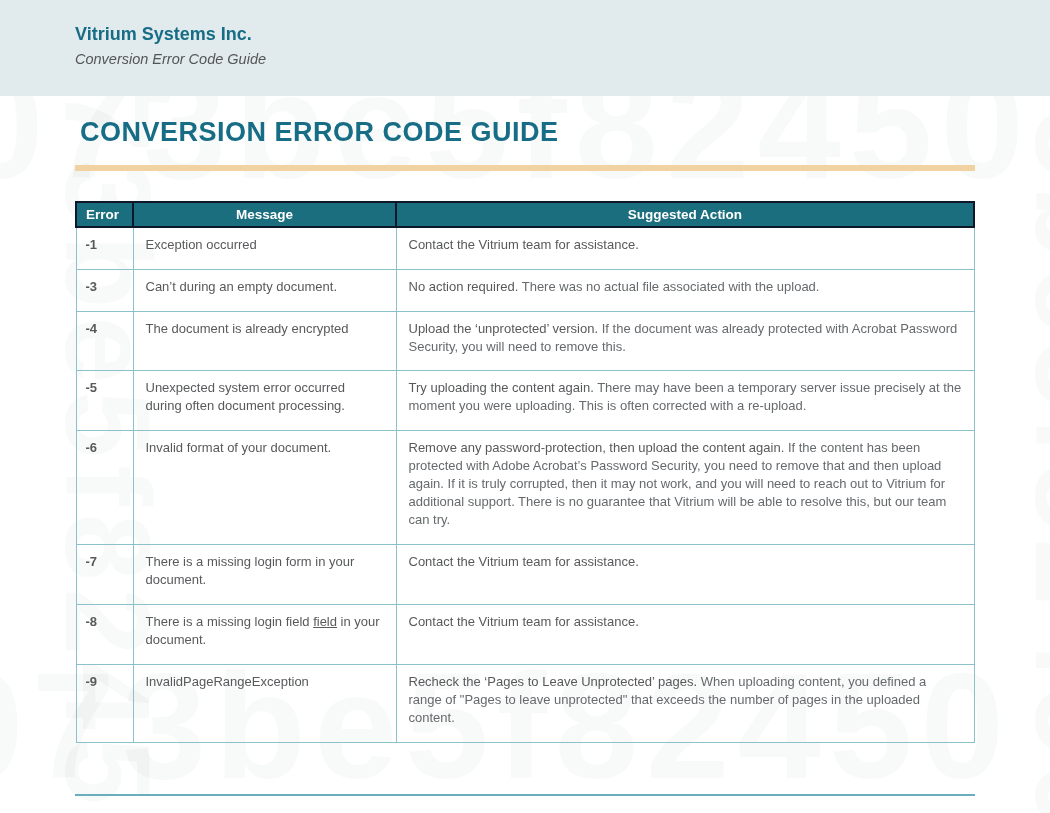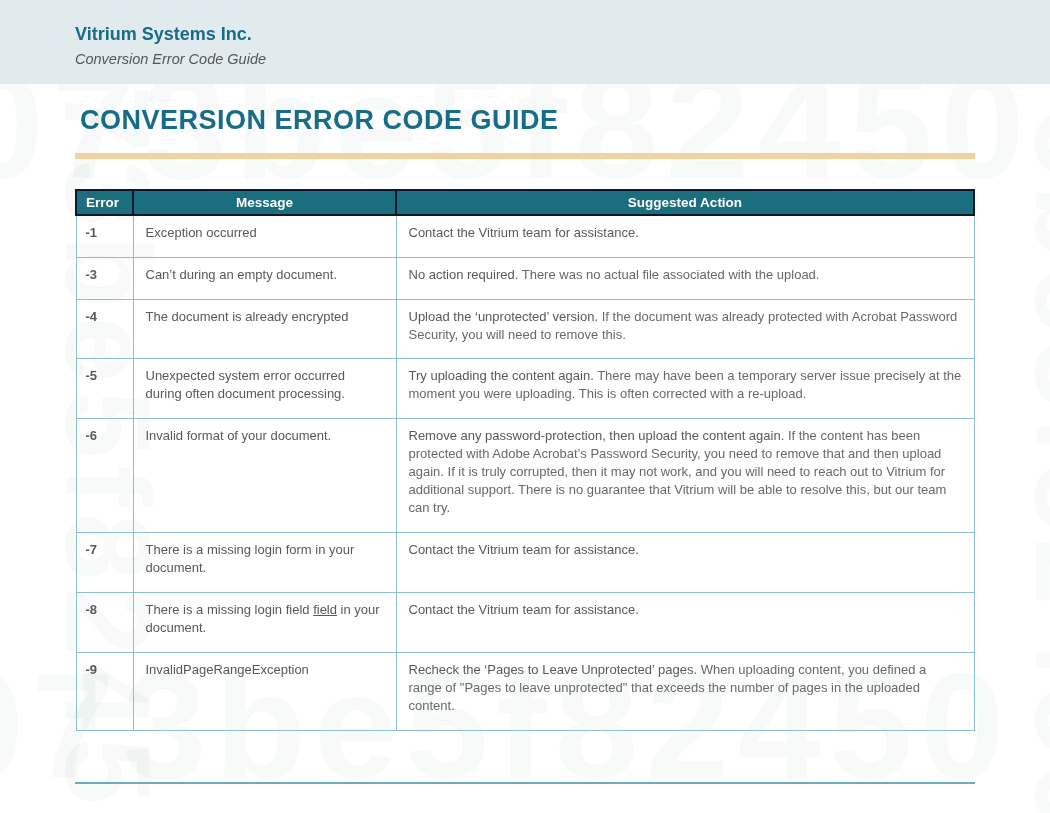"Vitrium Systems Inc." .band { height: 84px -> 96px }
